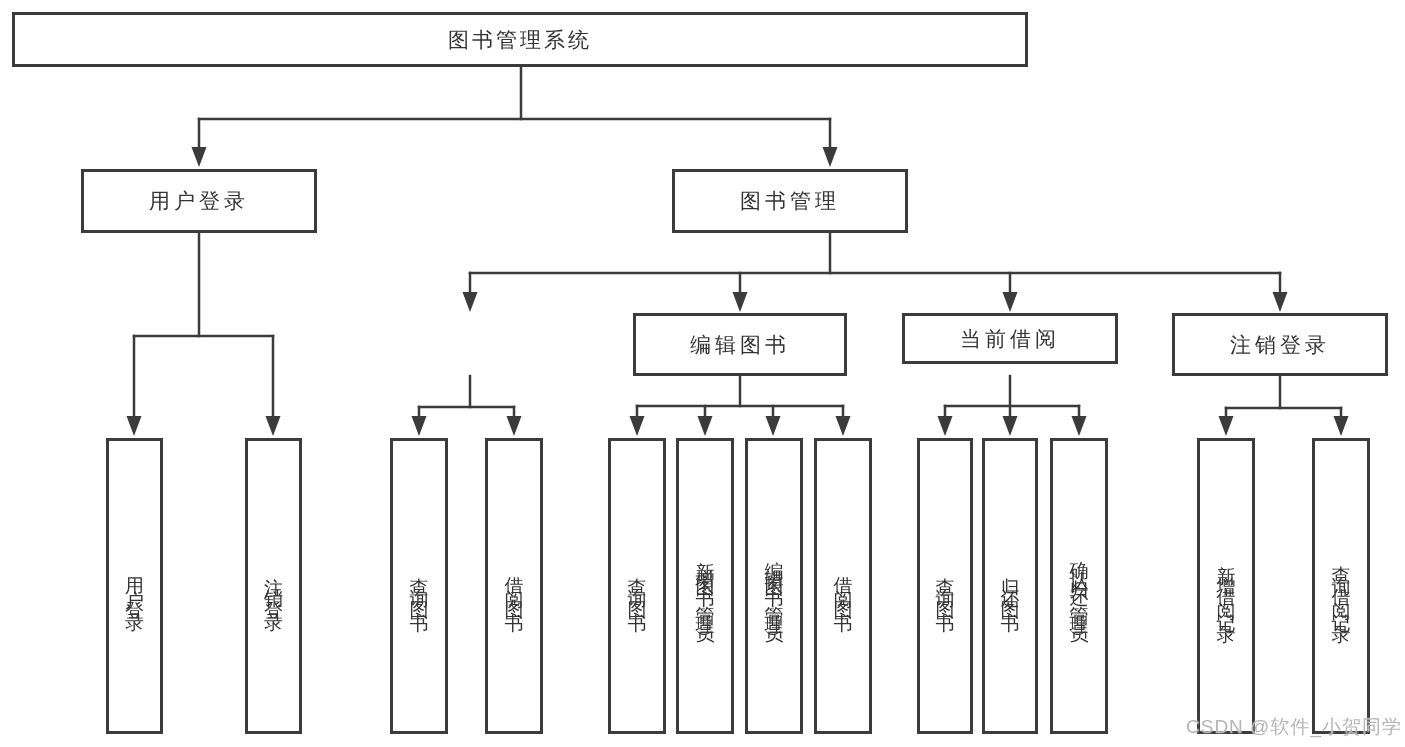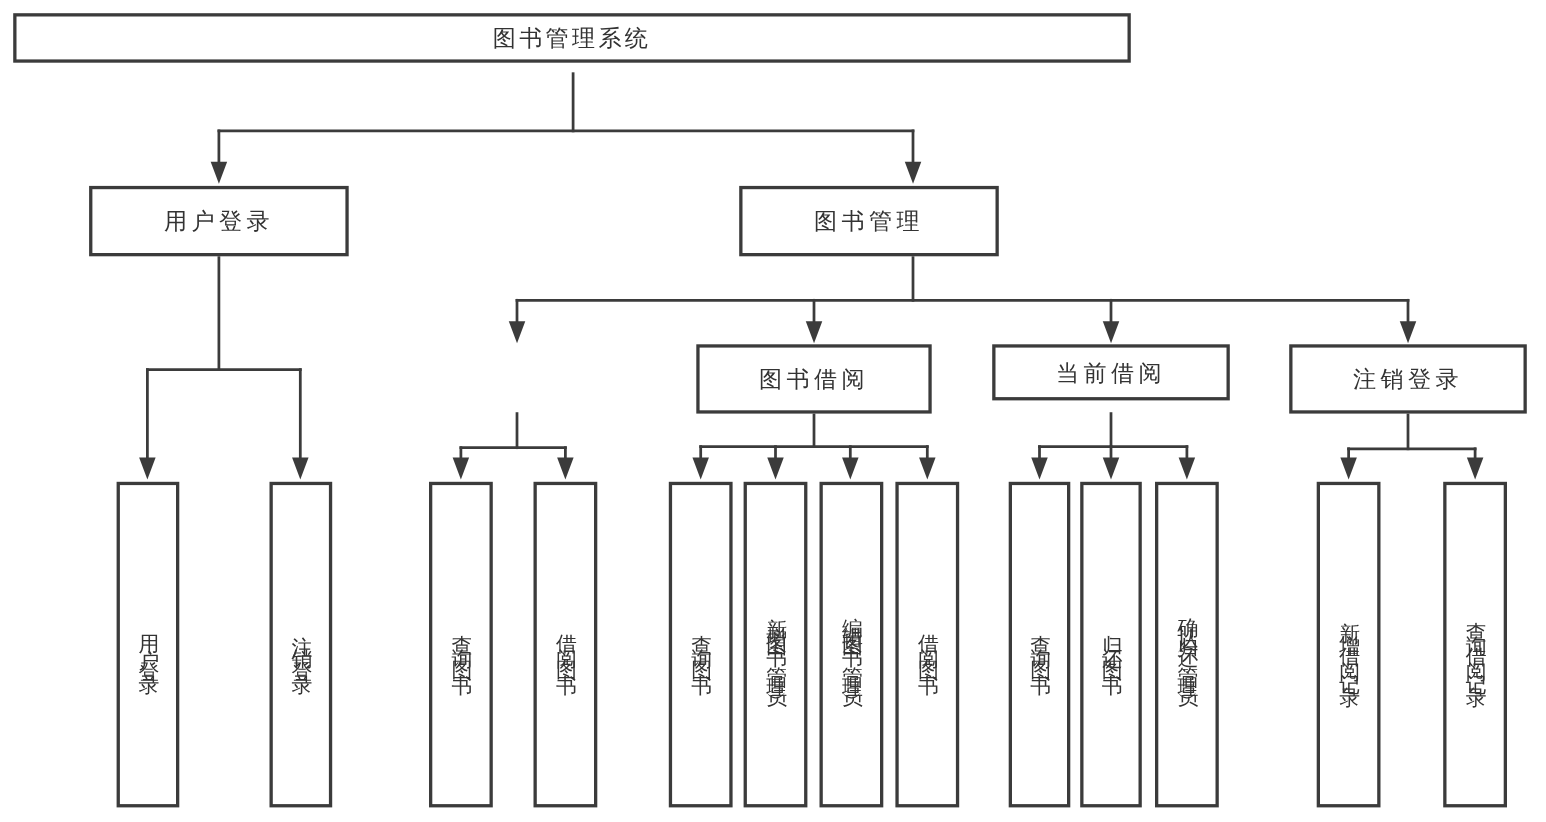"图书管理系统" div.node { height: 45px -> 55px }
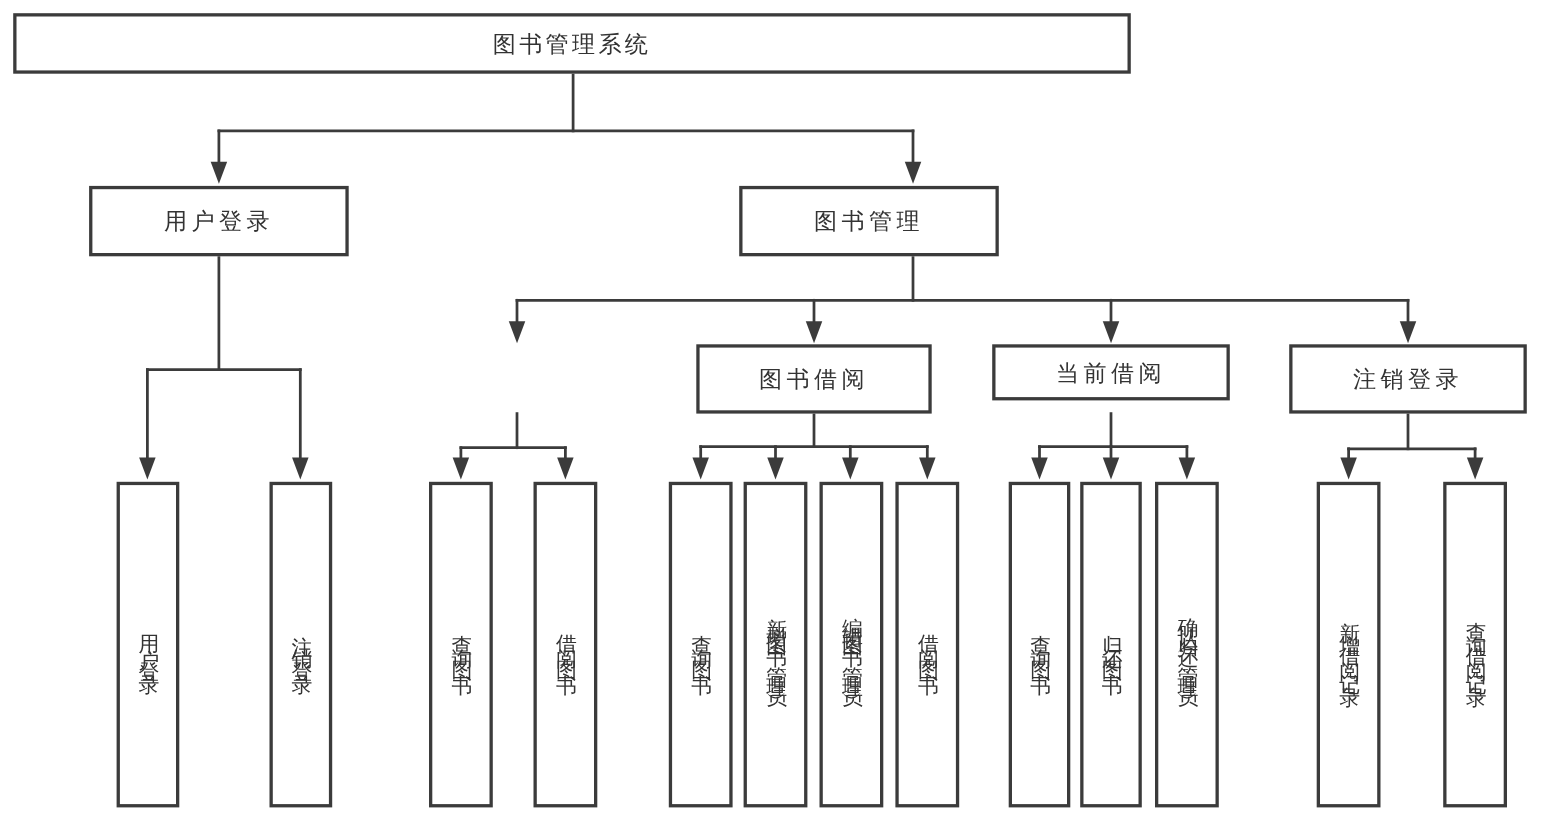"图书借阅" div.node { text: 图书借阅 -> 编辑图书 }
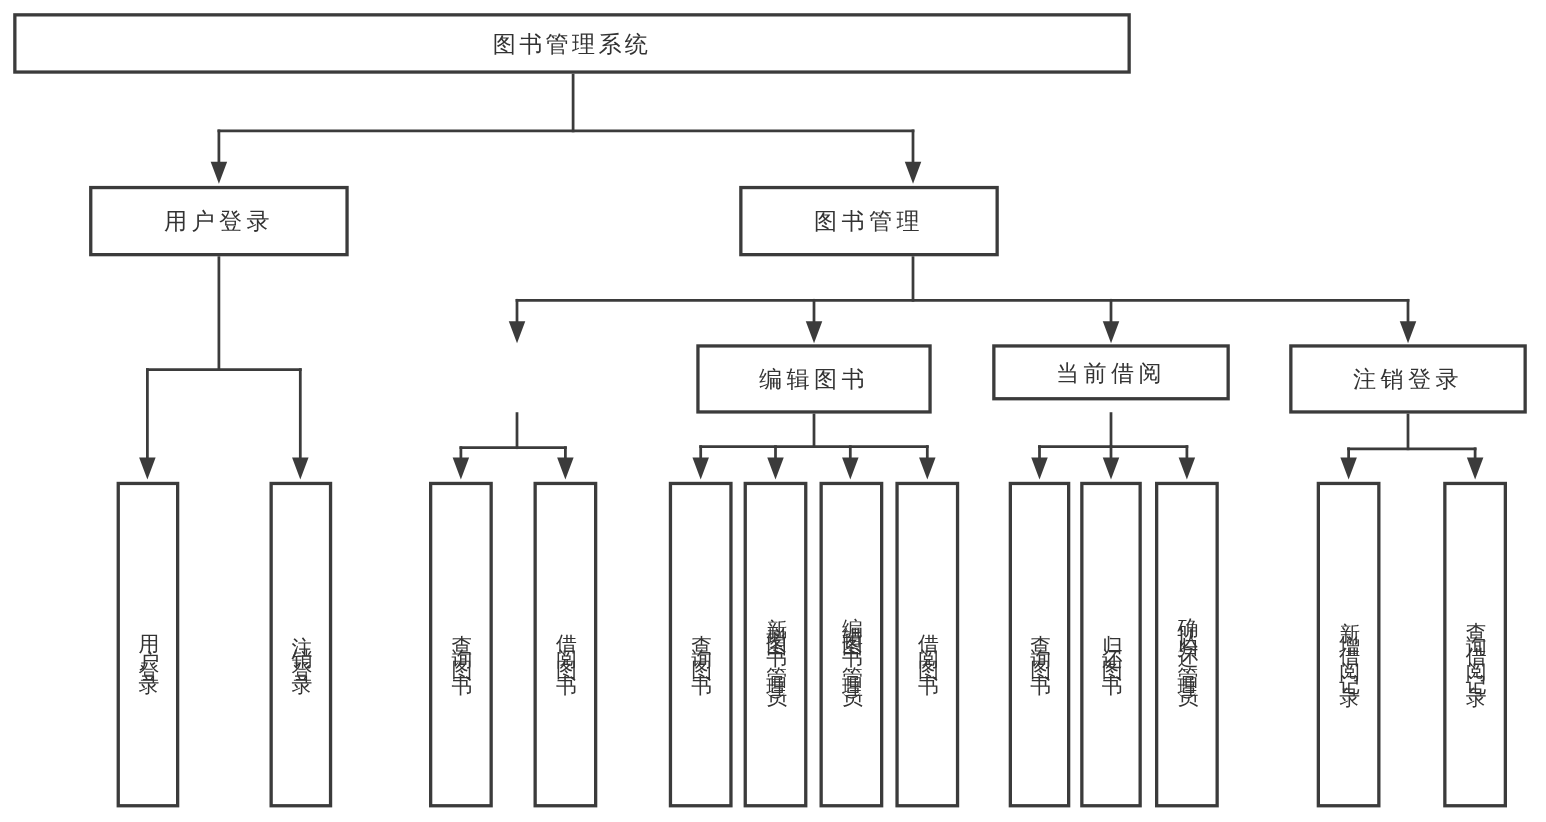"CSDN @软件_小贺同学" div.watermark { html: none -> <div>CSDN @软件_小贺同学</div> }
